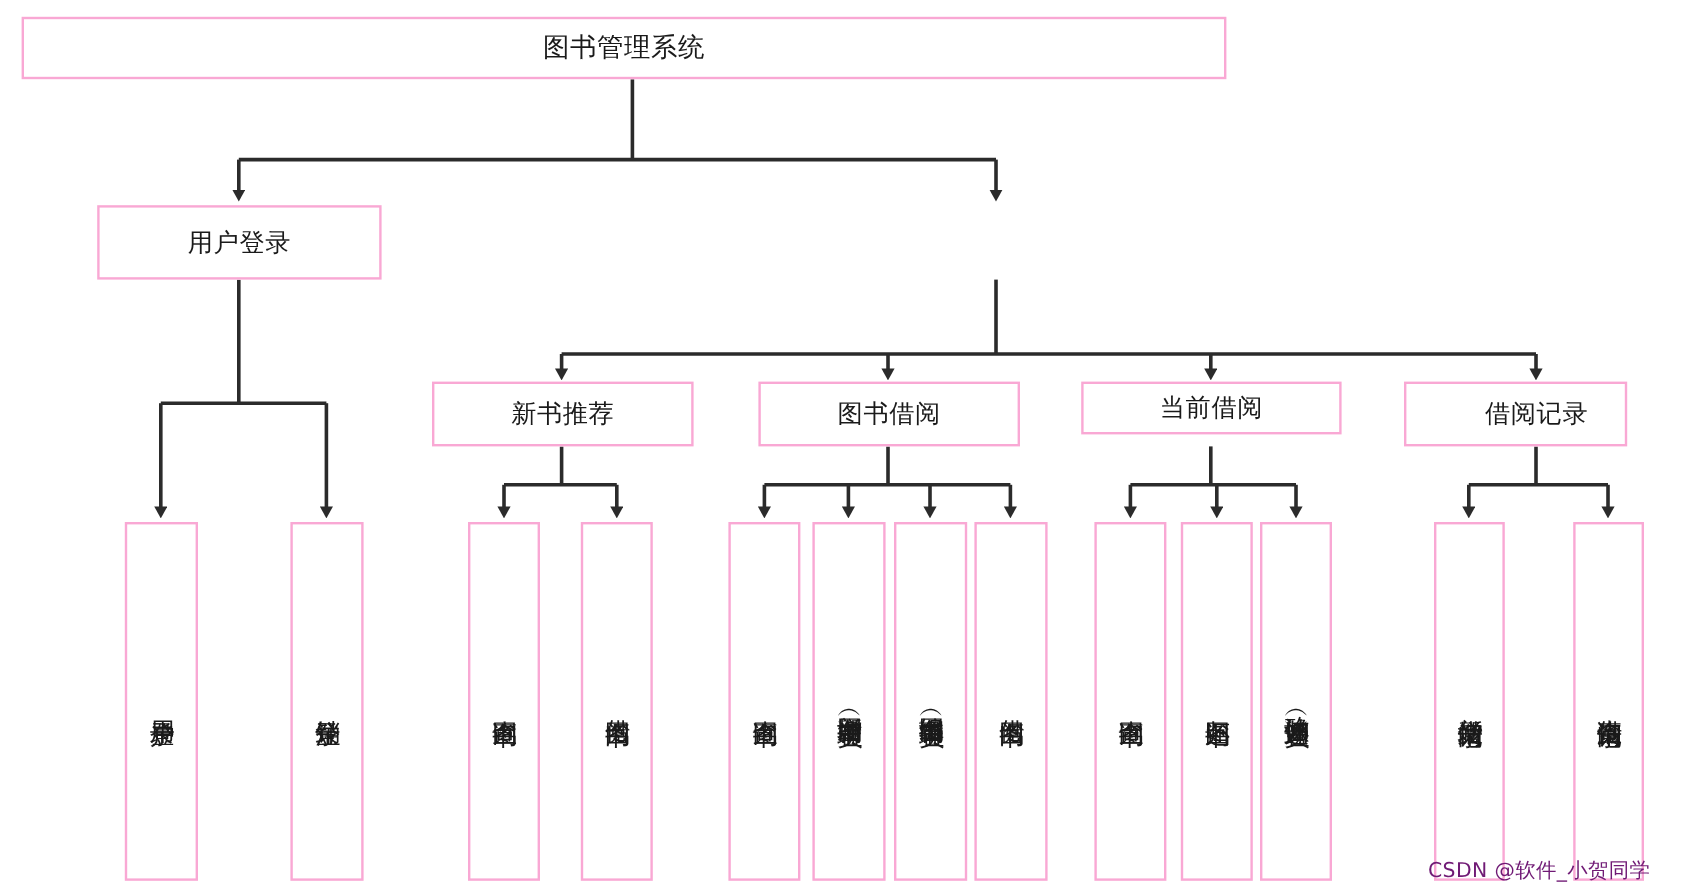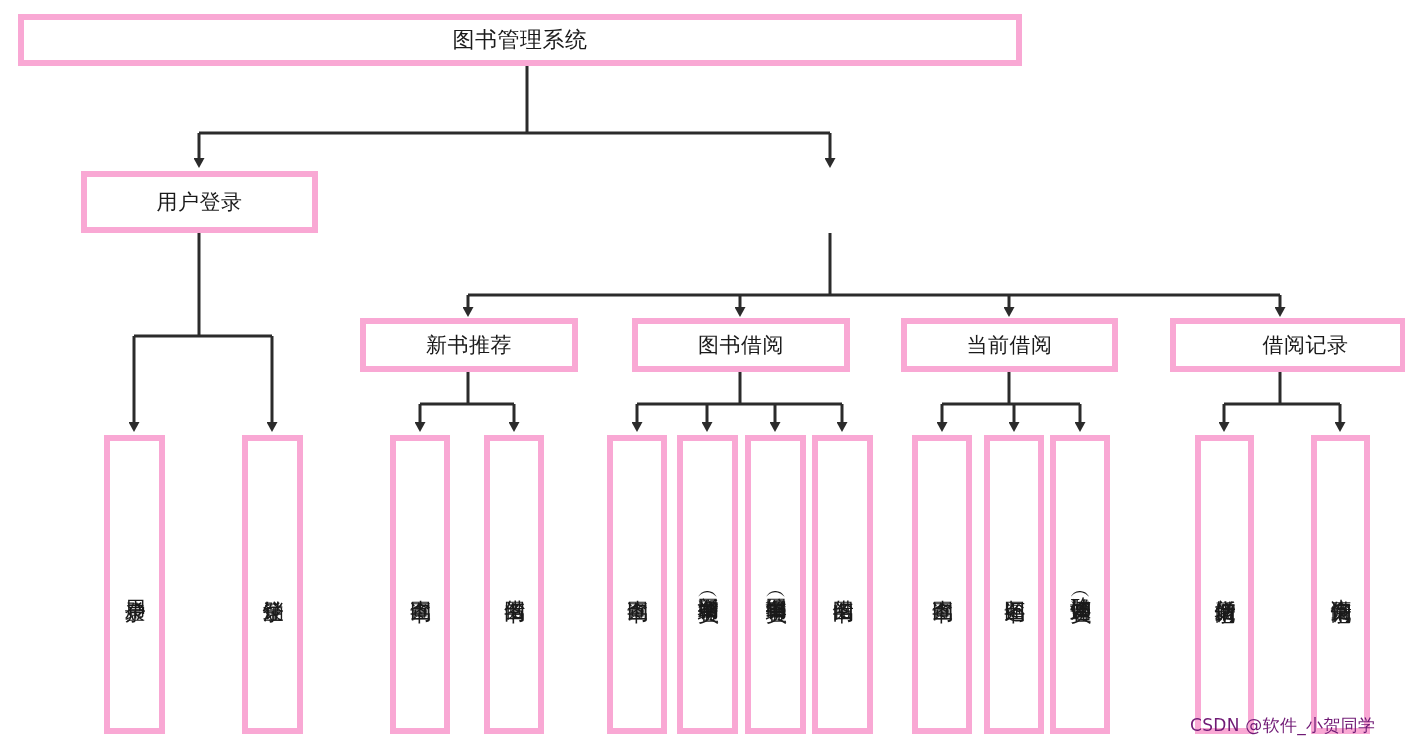"图书管理系统" .node { border: 6px solid #f9a8d4 -> 2px solid #f9a8d4 }
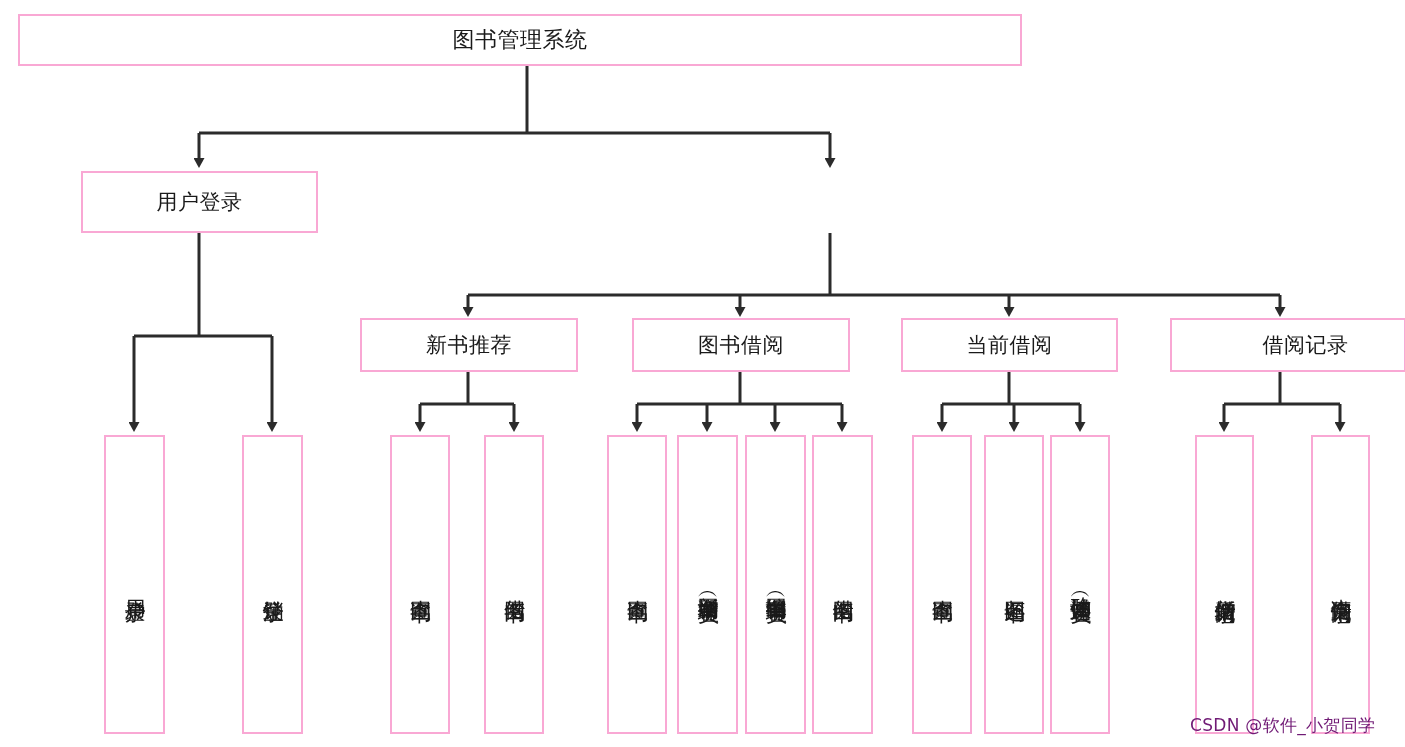"当前借阅" div.node { height: 54px -> 44px }
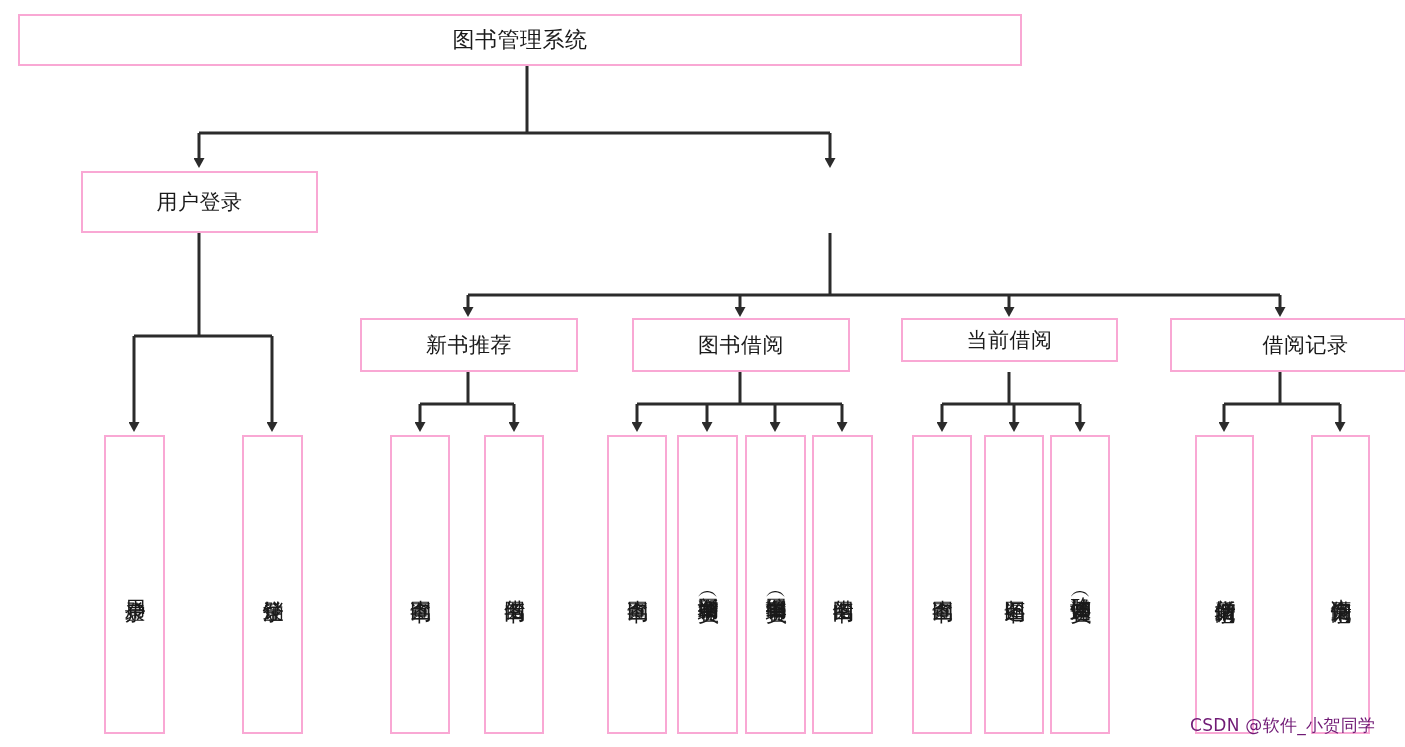"借阅记录" div.node { width: 236px -> 186px }
